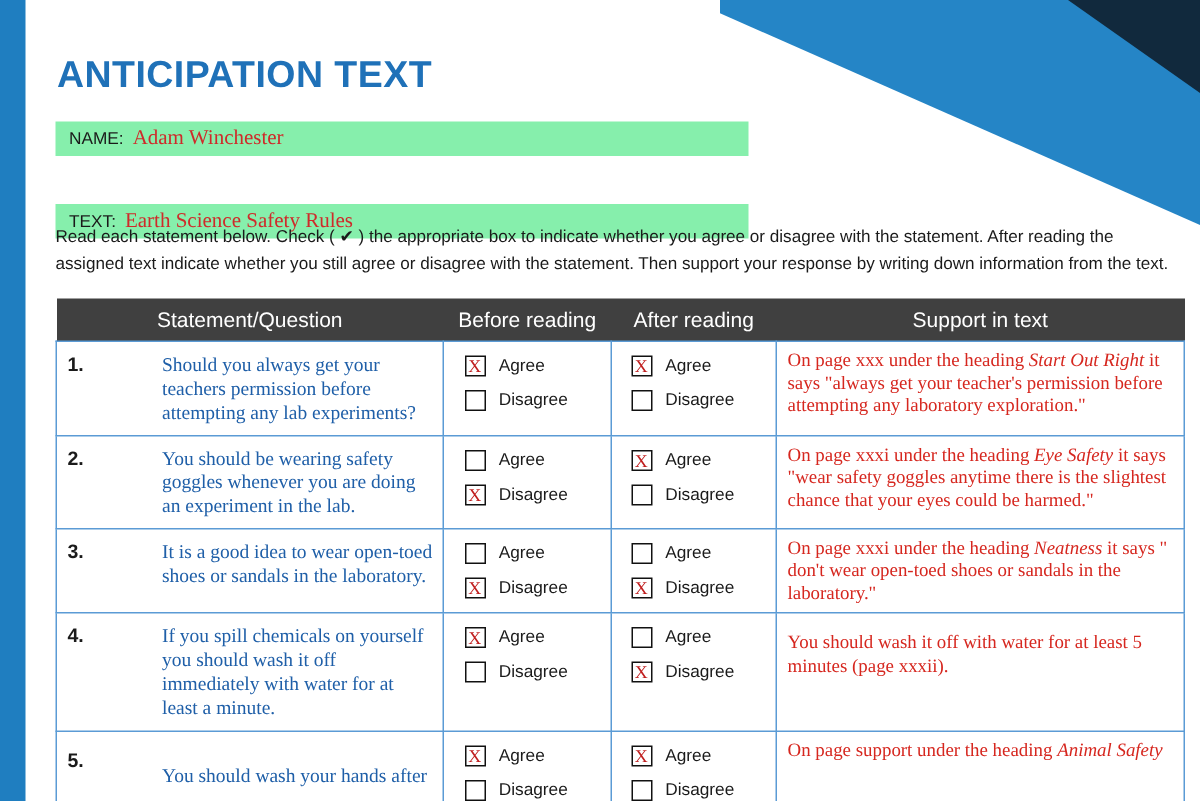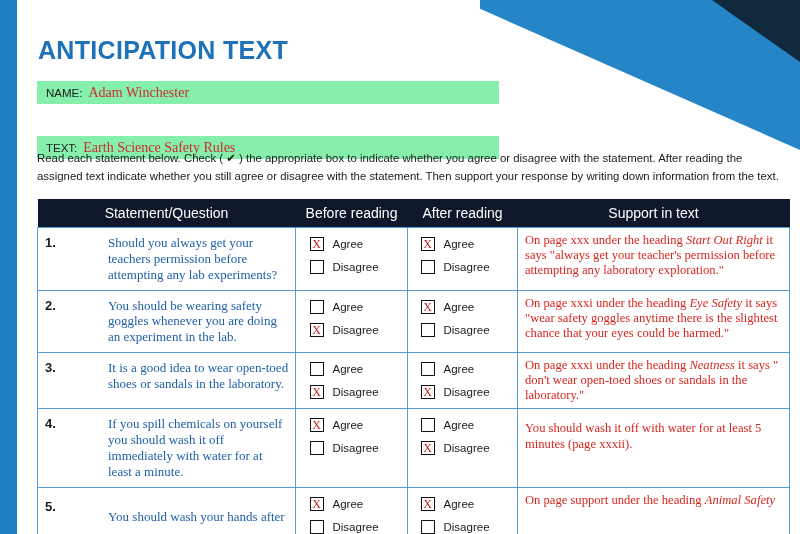"Statement/Question" .guide-table th { background: #0f172a -> #404040 }
